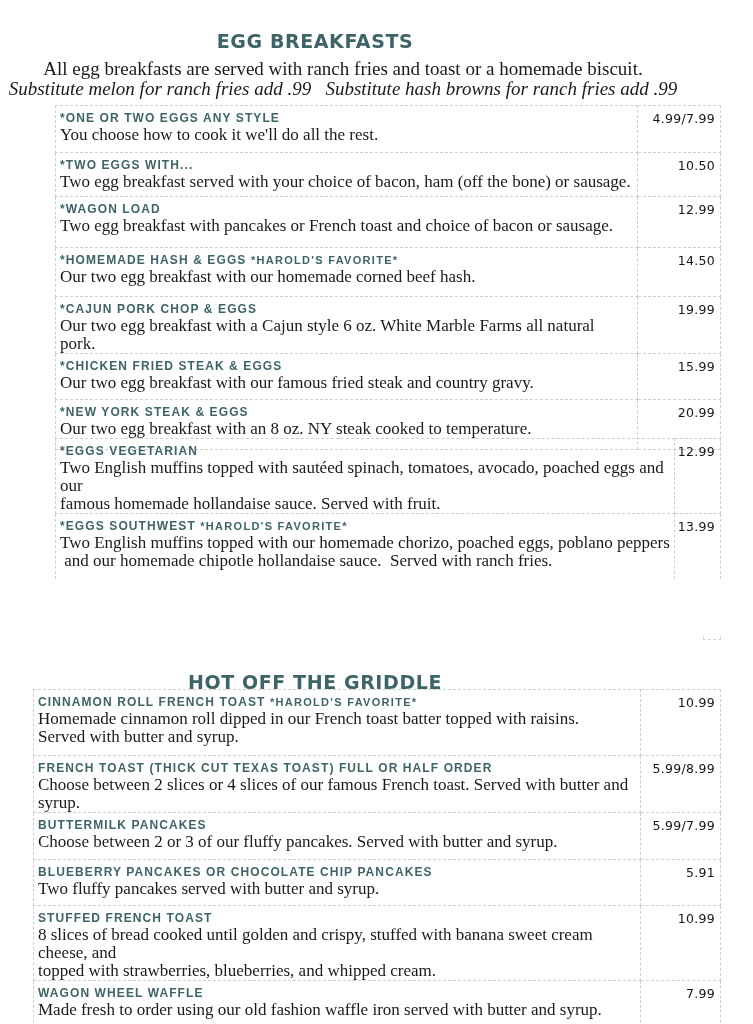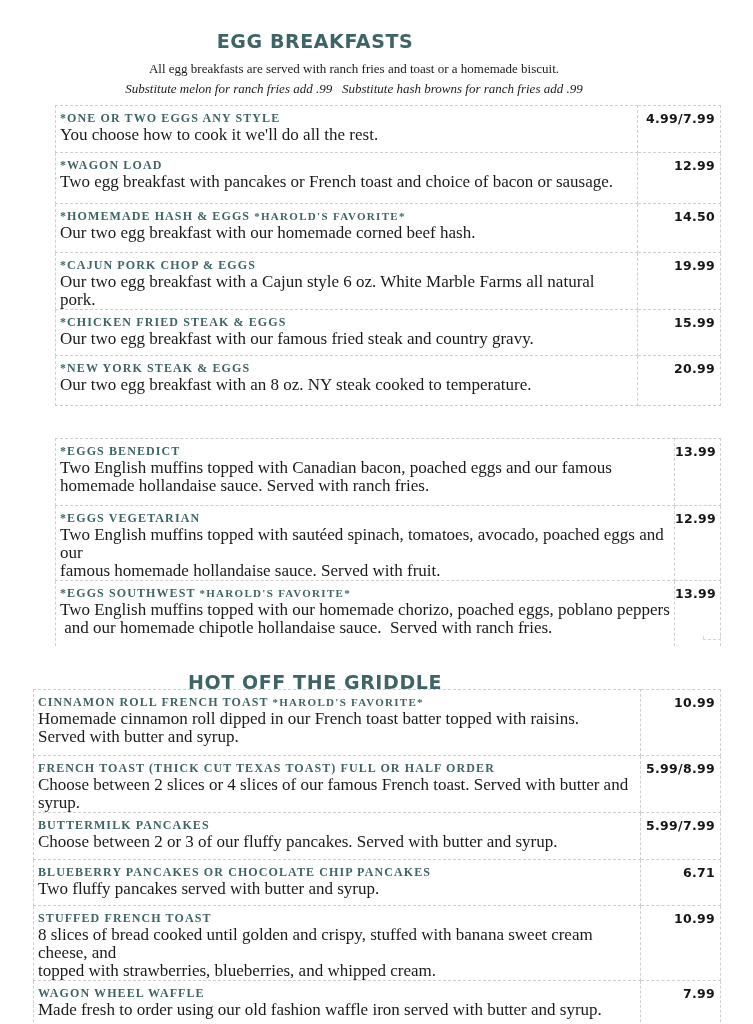"All egg breakfasts are served" .intro { font-size: 13px -> 19px; padding-left: 11px -> none }
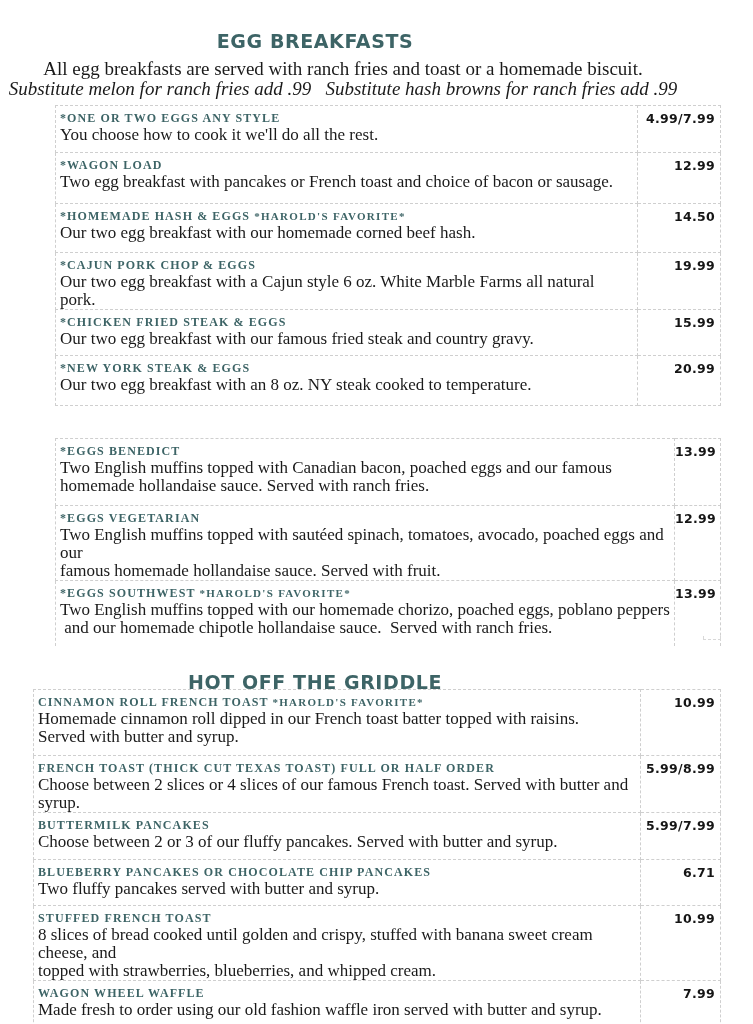"*ONE OR TWO EGGS ANY" .item-name { font-family: Liberation Serif, serif -> Liberation Sans, sans-serif }
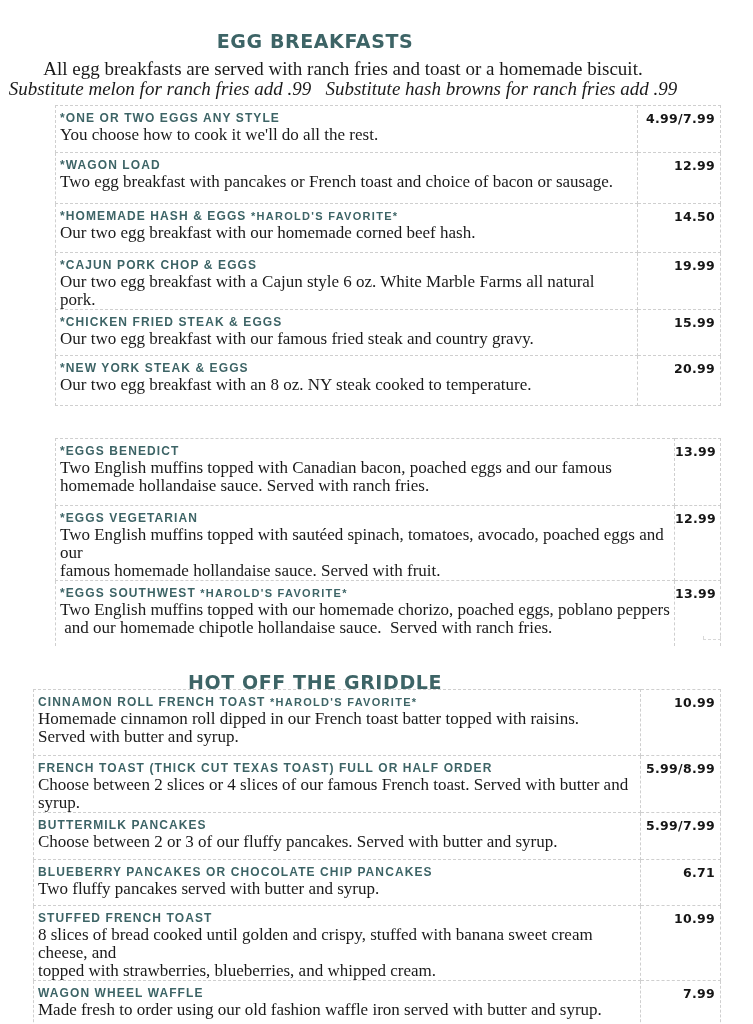"4.99/7.99" .menu-table td.price-cell { font-weight: bold -> normal }
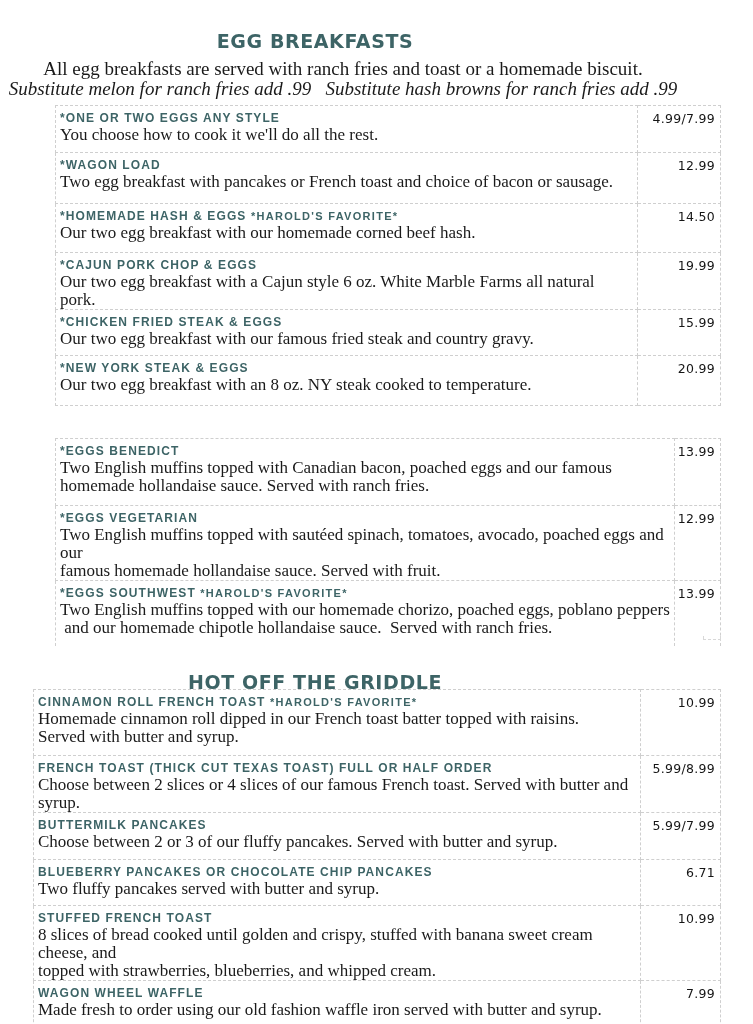"*TWO EGGS WITH..." tr { html: none -> <tr> <td> <div>*TWO EGGS WITH...</div> <div>Two egg breakfast served with your choice of bacon, ham (off the bone) or sausage.</div> </td> <td>10.50</td> </tr> }
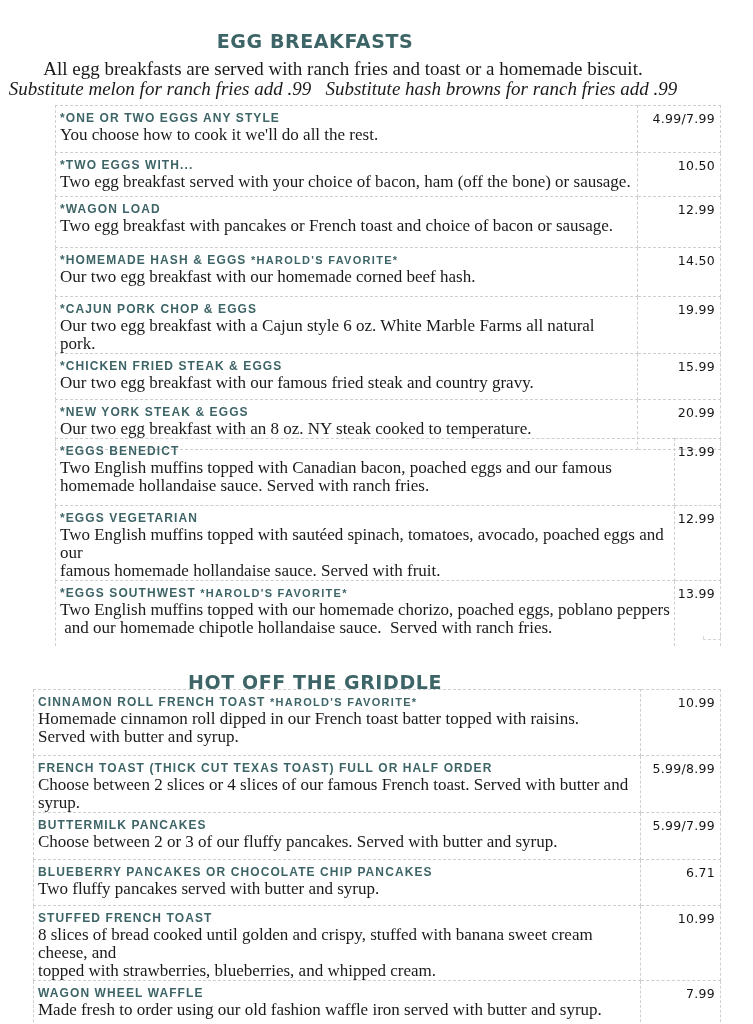"*EGGS BENEDICT" tr { html: <tr> <td> <div>*EGGS BENEDICT</div> <div>Two English muffins topped with Canadian bacon, poached eggs and our famous</div> <div>homemade hollandaise sauce. Served with ranch fries.</div> </td> <td>13.99</td> </tr> -> none }
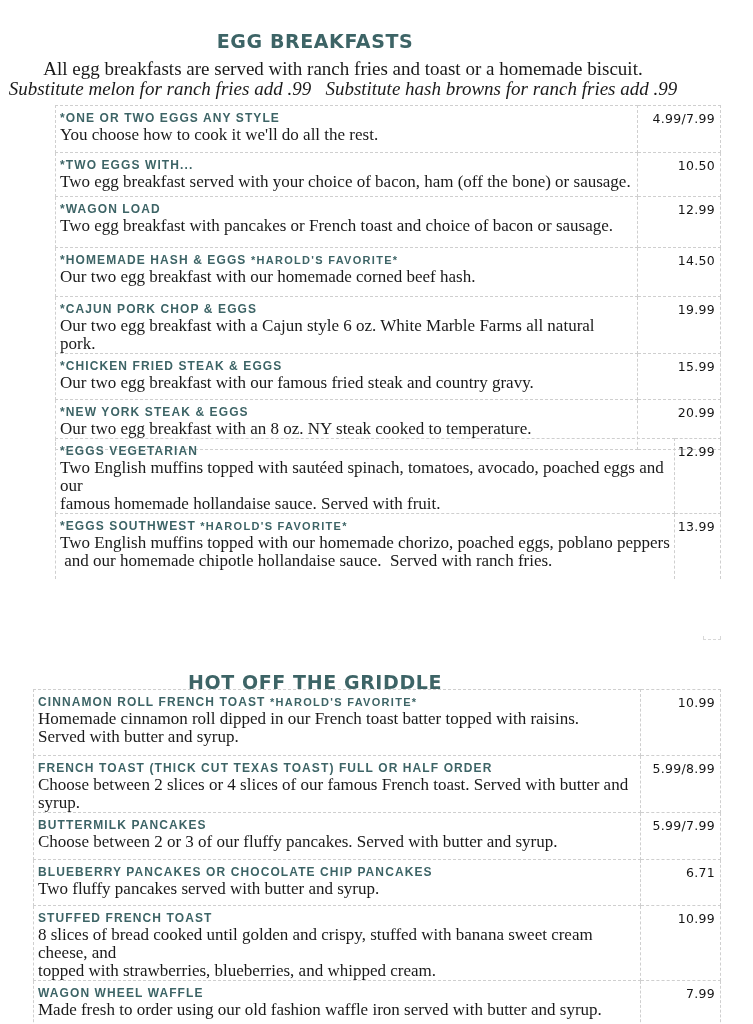"6.71" td.price-cell { text: 6.71 -> 5.91 }
